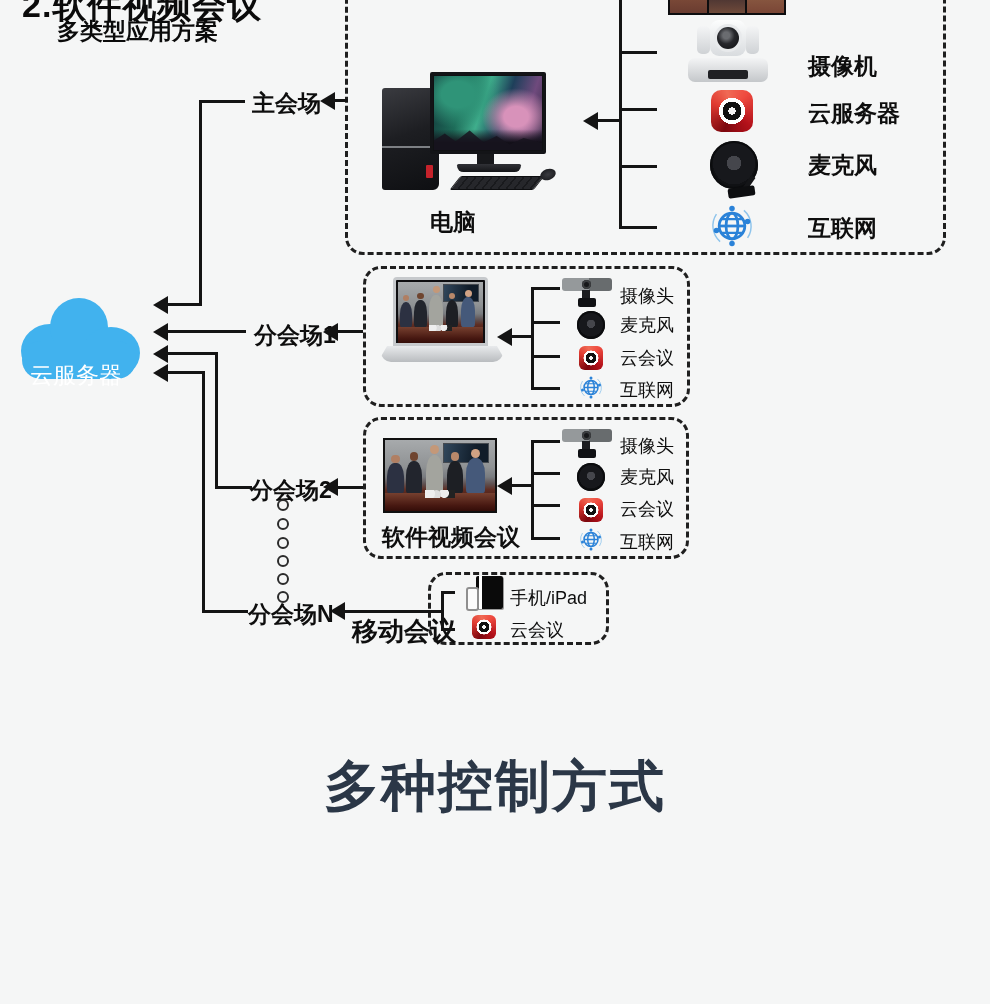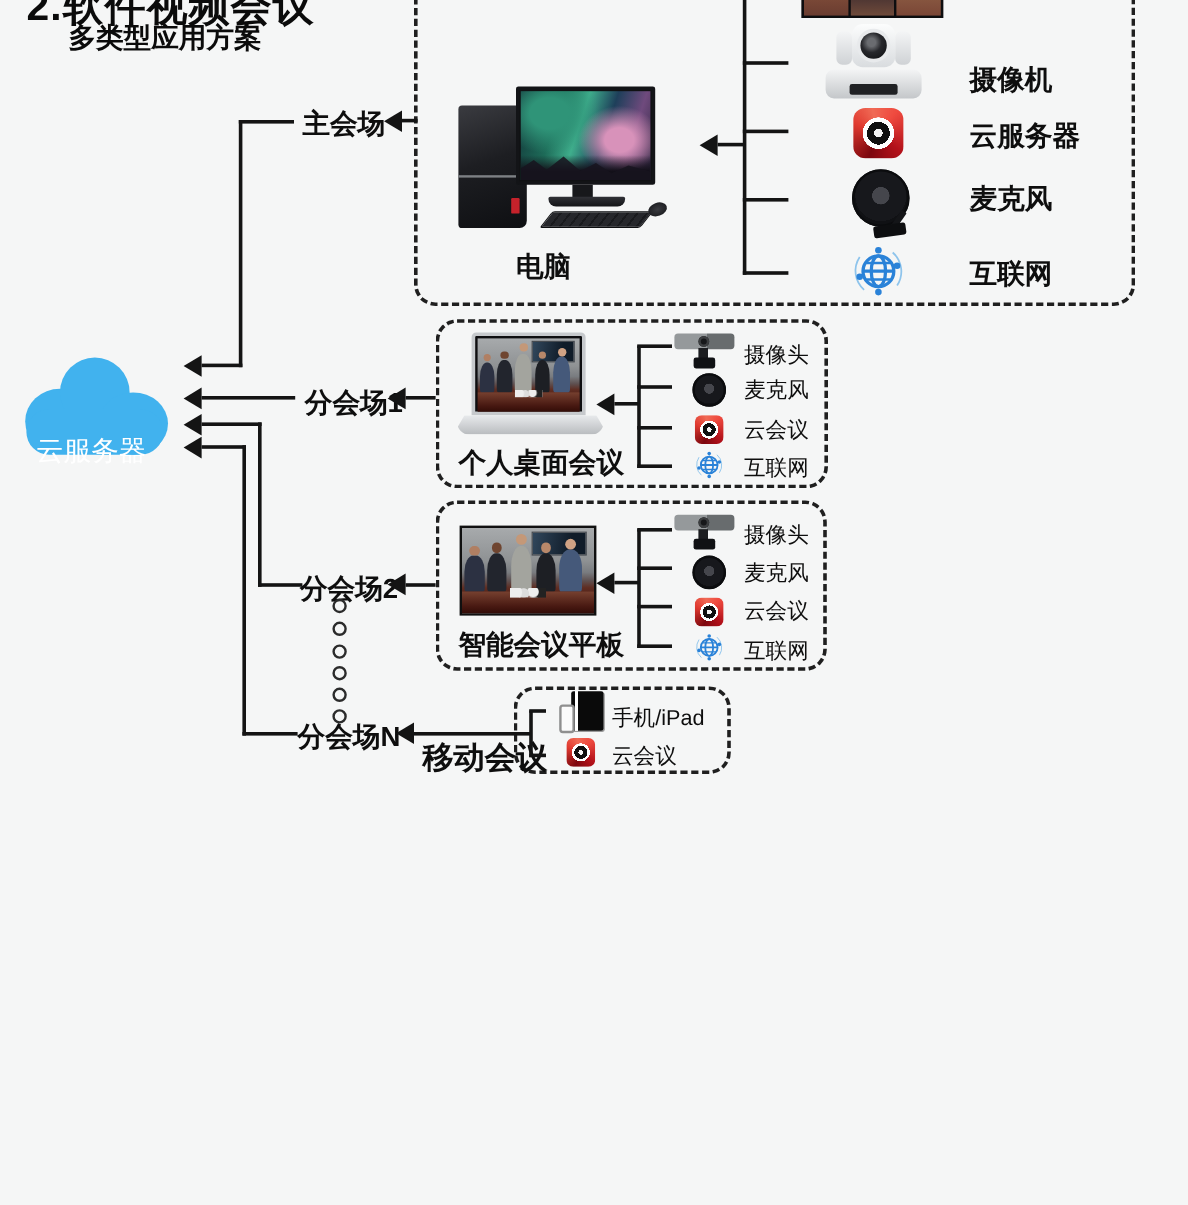"个人桌面会议" div.lbl { html: <div>个人桌面会议</div> -> none }
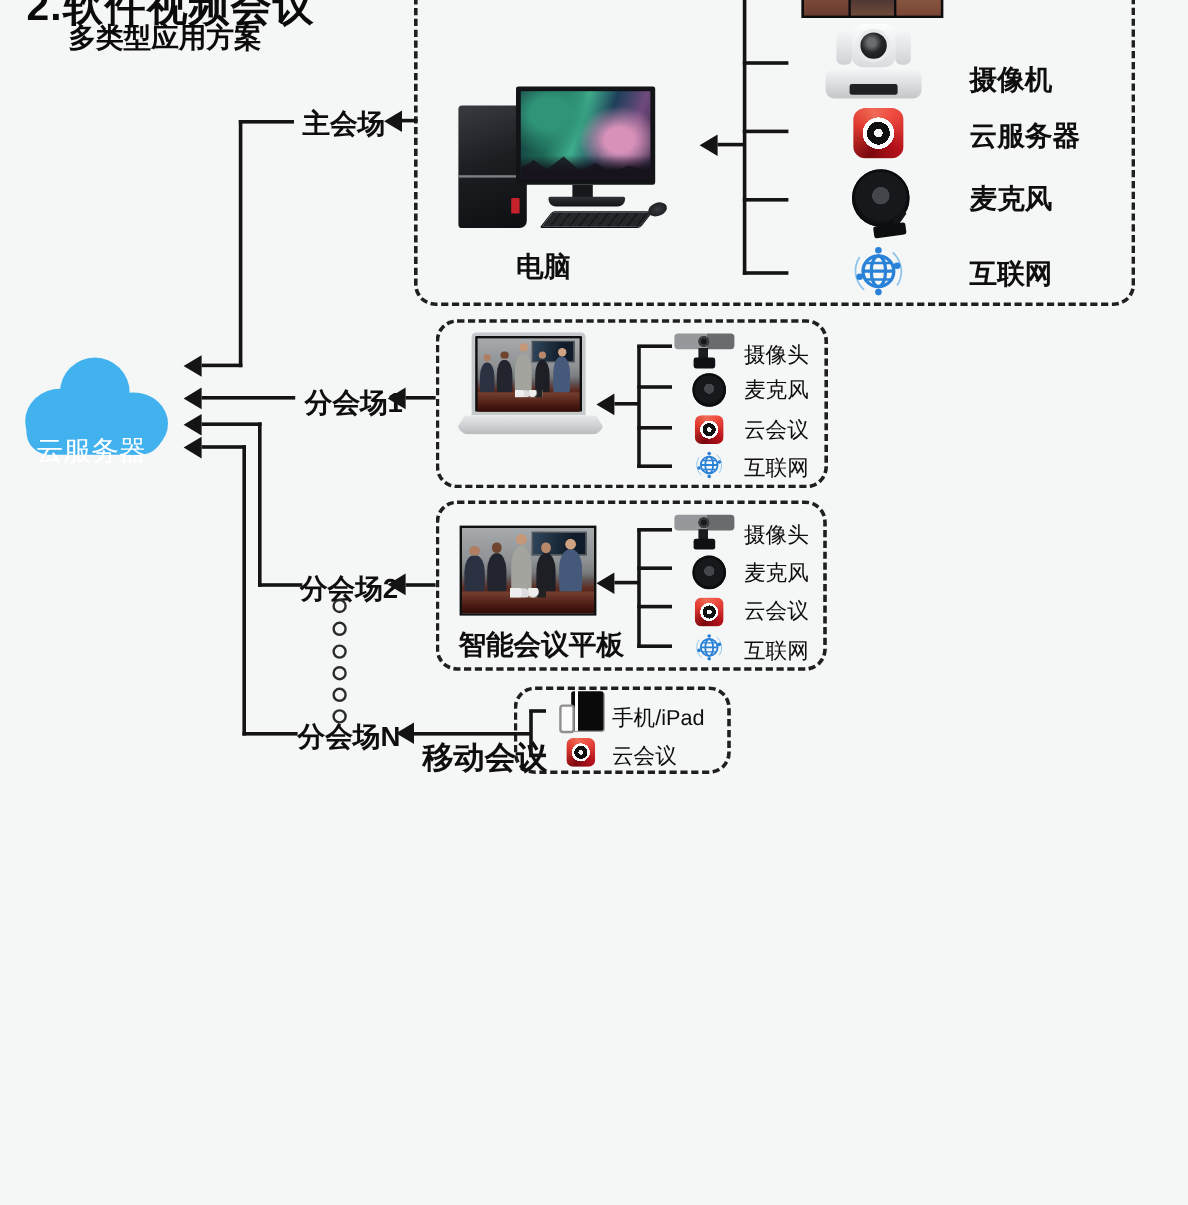"智能会议平板" div.lbl { text: 智能会议平板 -> 软件视频会议 }
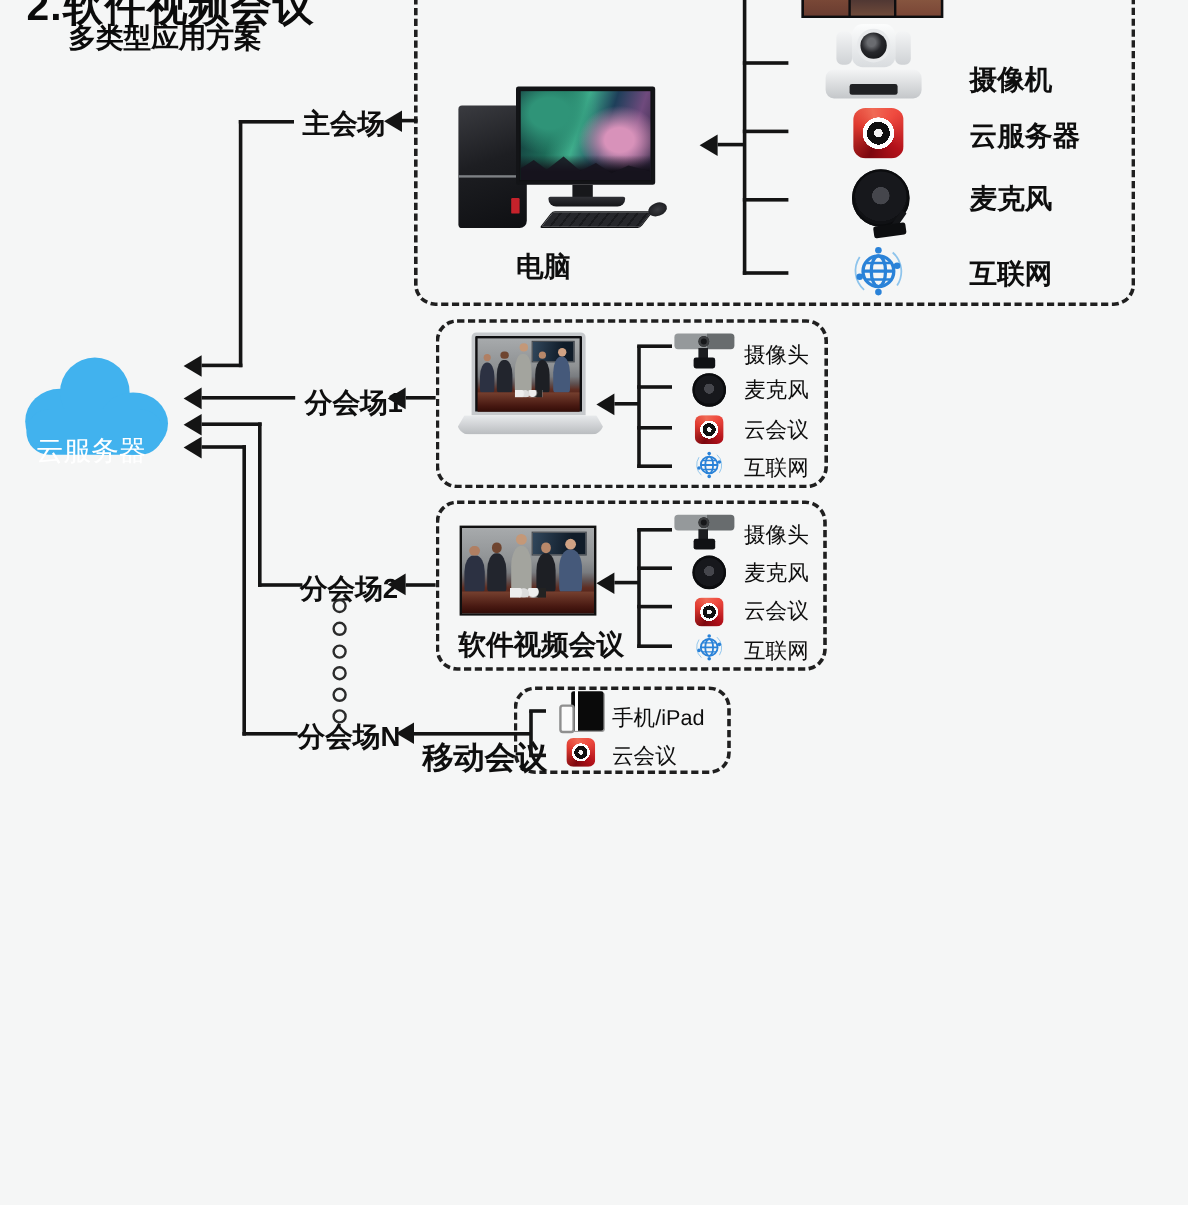"多种控制方式" div.f-title { html: none -> <div>多种控制方式</div> }
